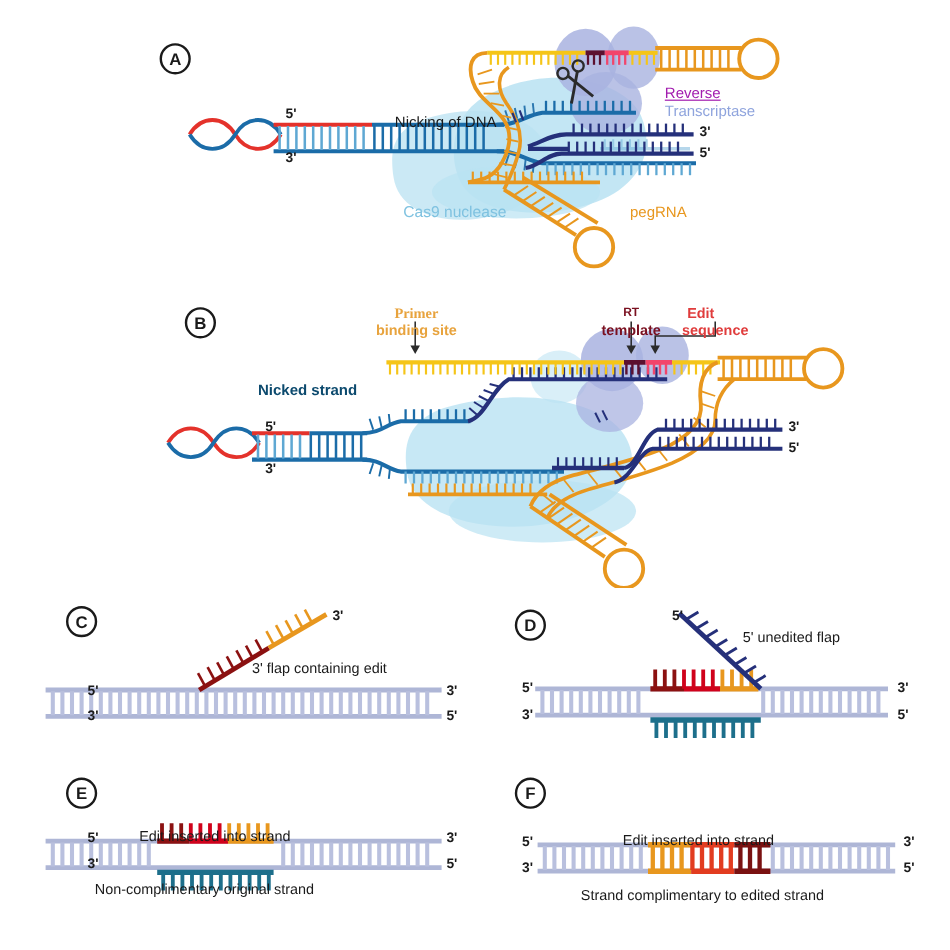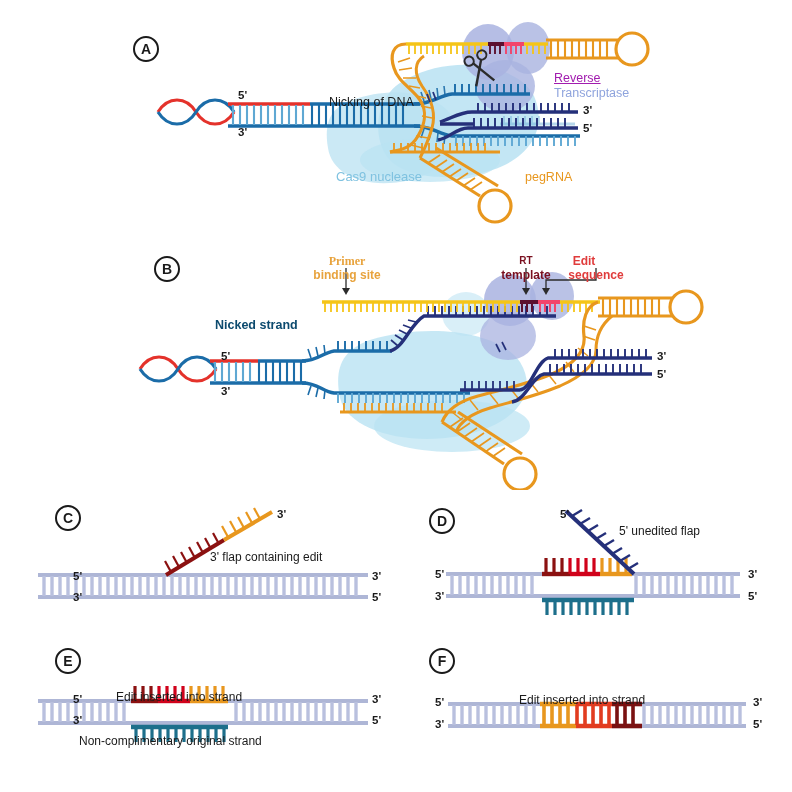"Strand complimentary to edited strand" div.lbl { html: none -> <div>Strand complimentary to edited strand</div> }
